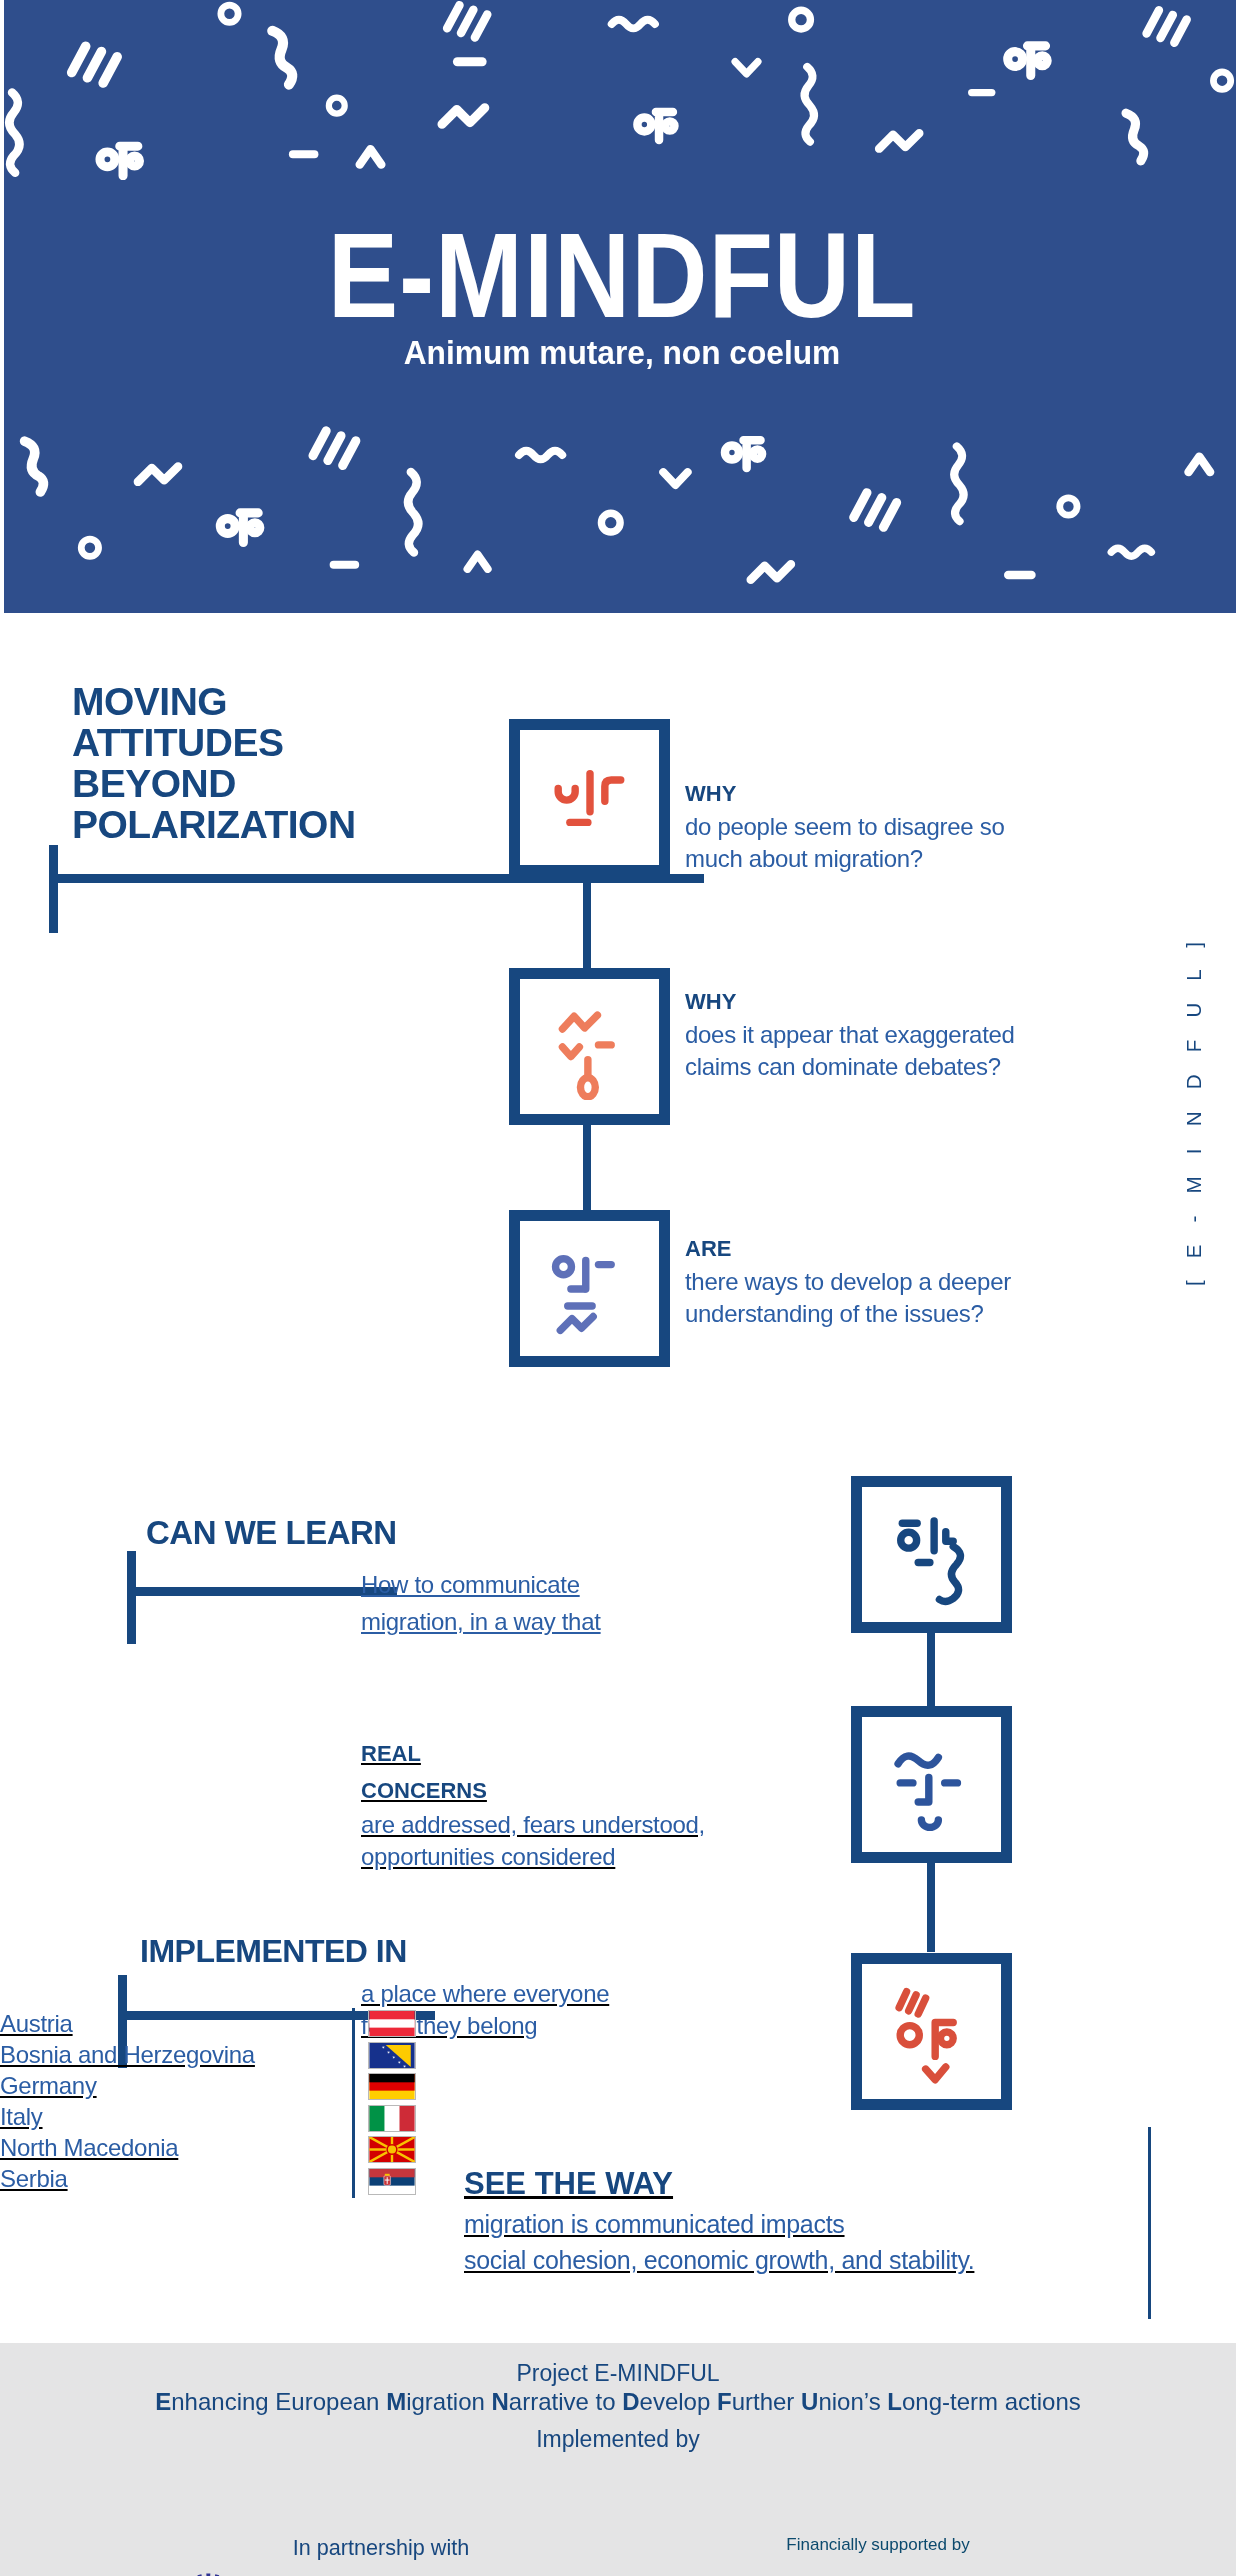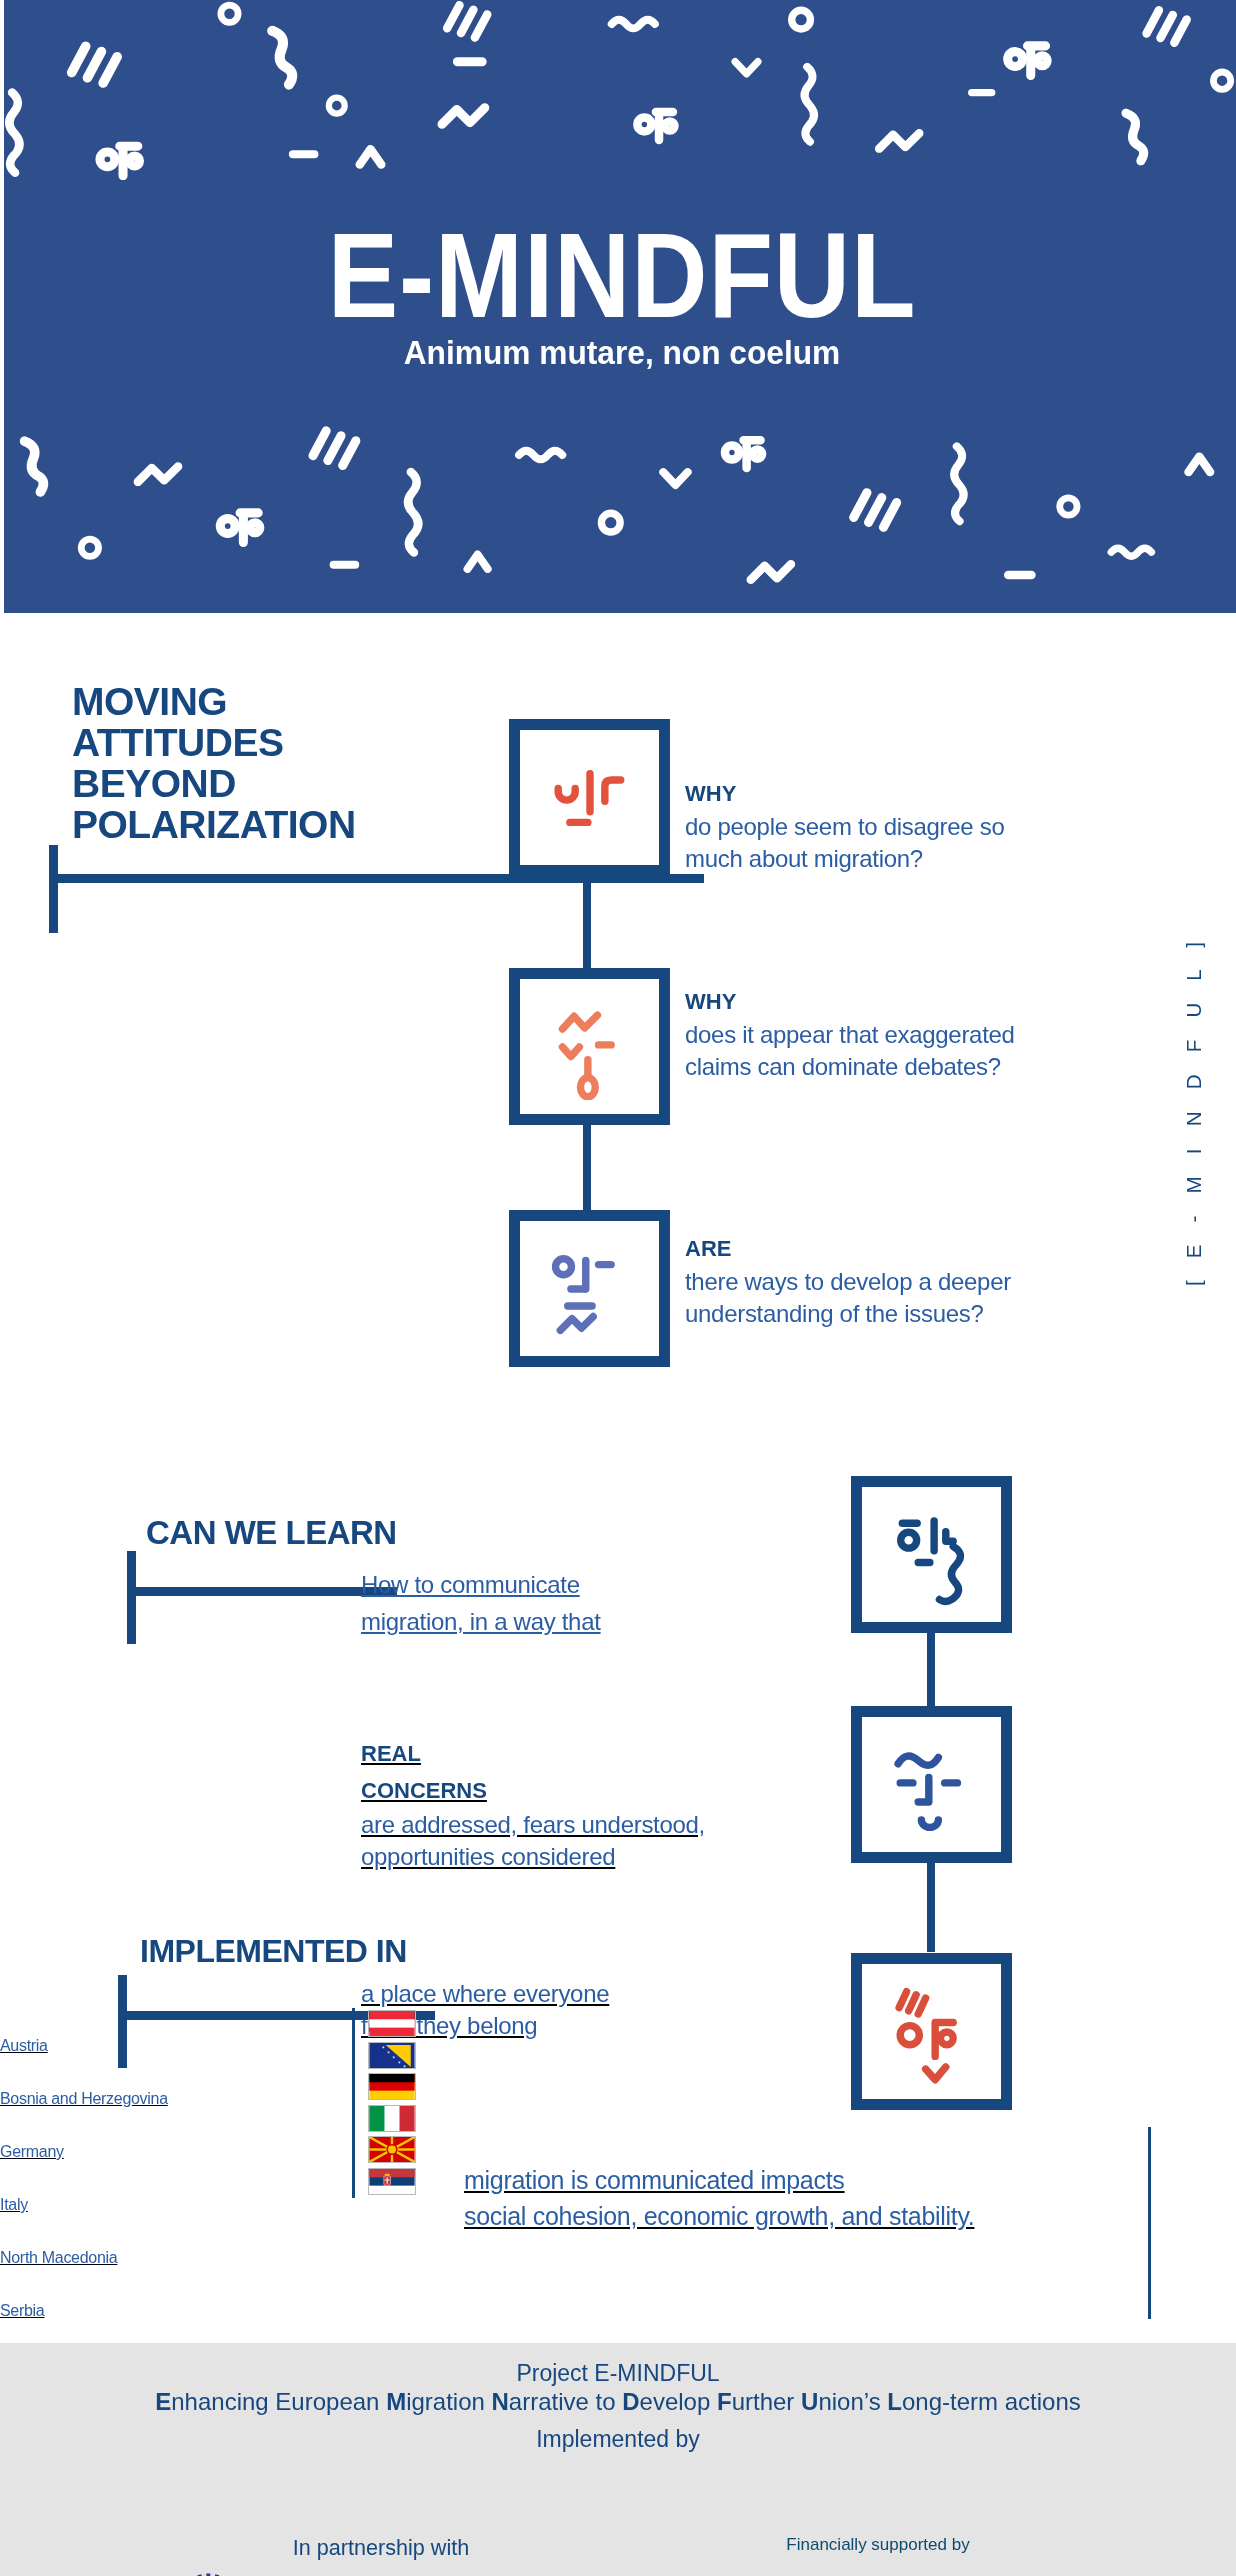"Austria" .country { font-size: 16px -> 24px; margin-top: 22px -> none }
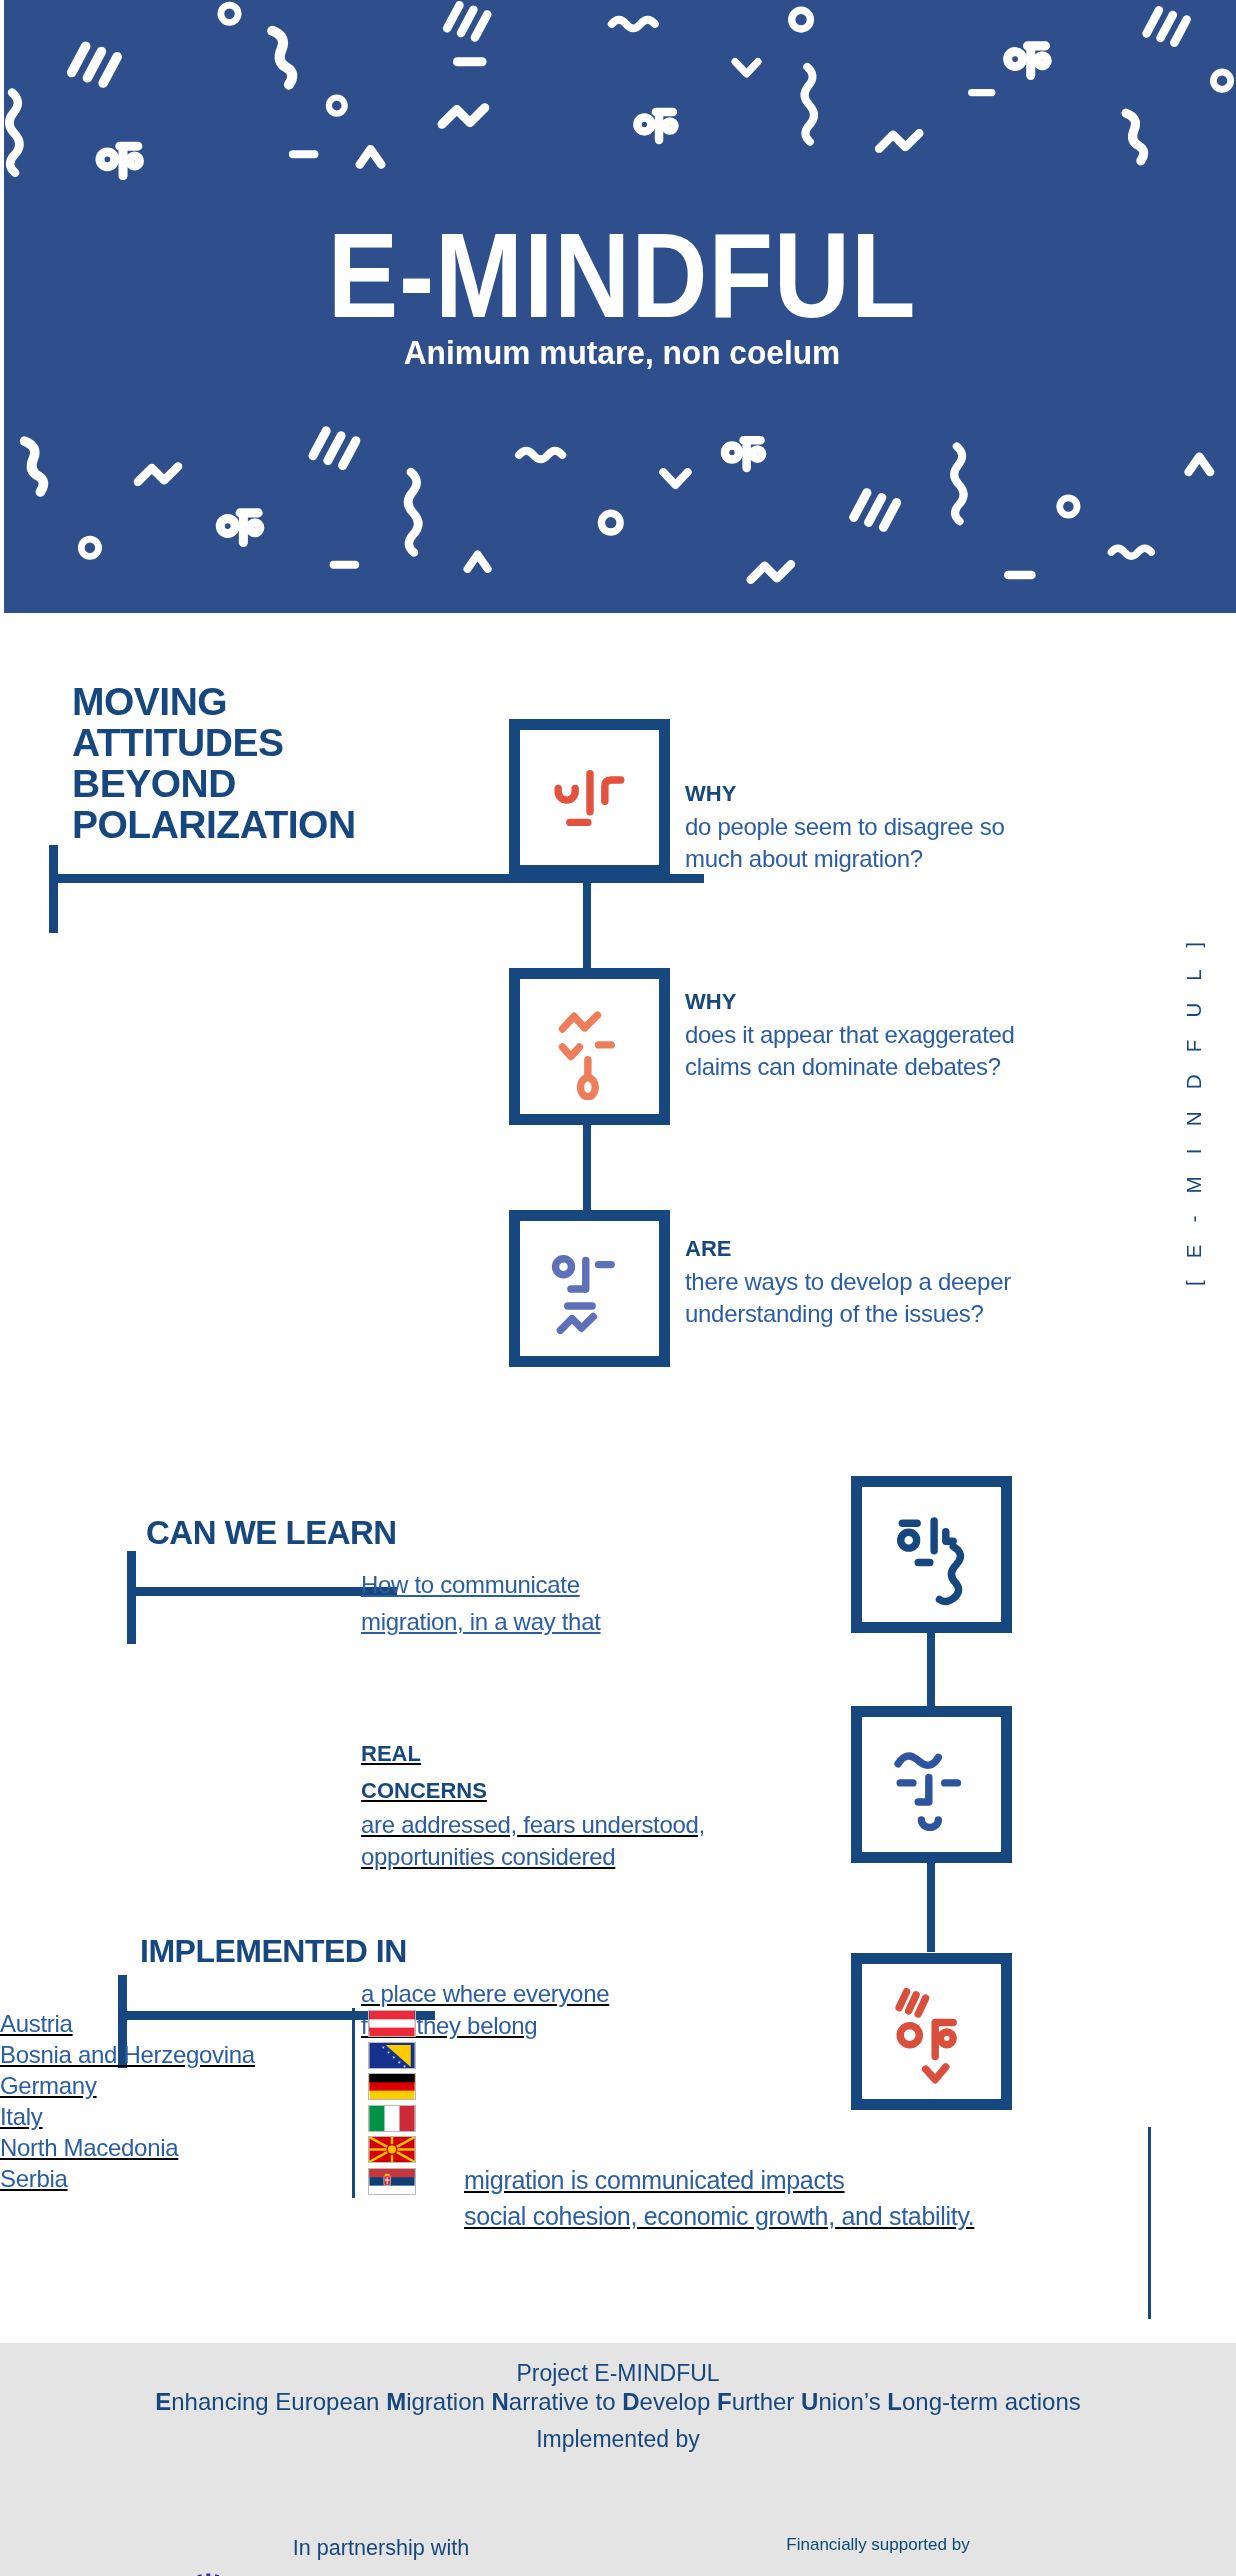"SEE THE WAY" div.qlabel { html: none -> <div>SEE THE WAY</div> }
